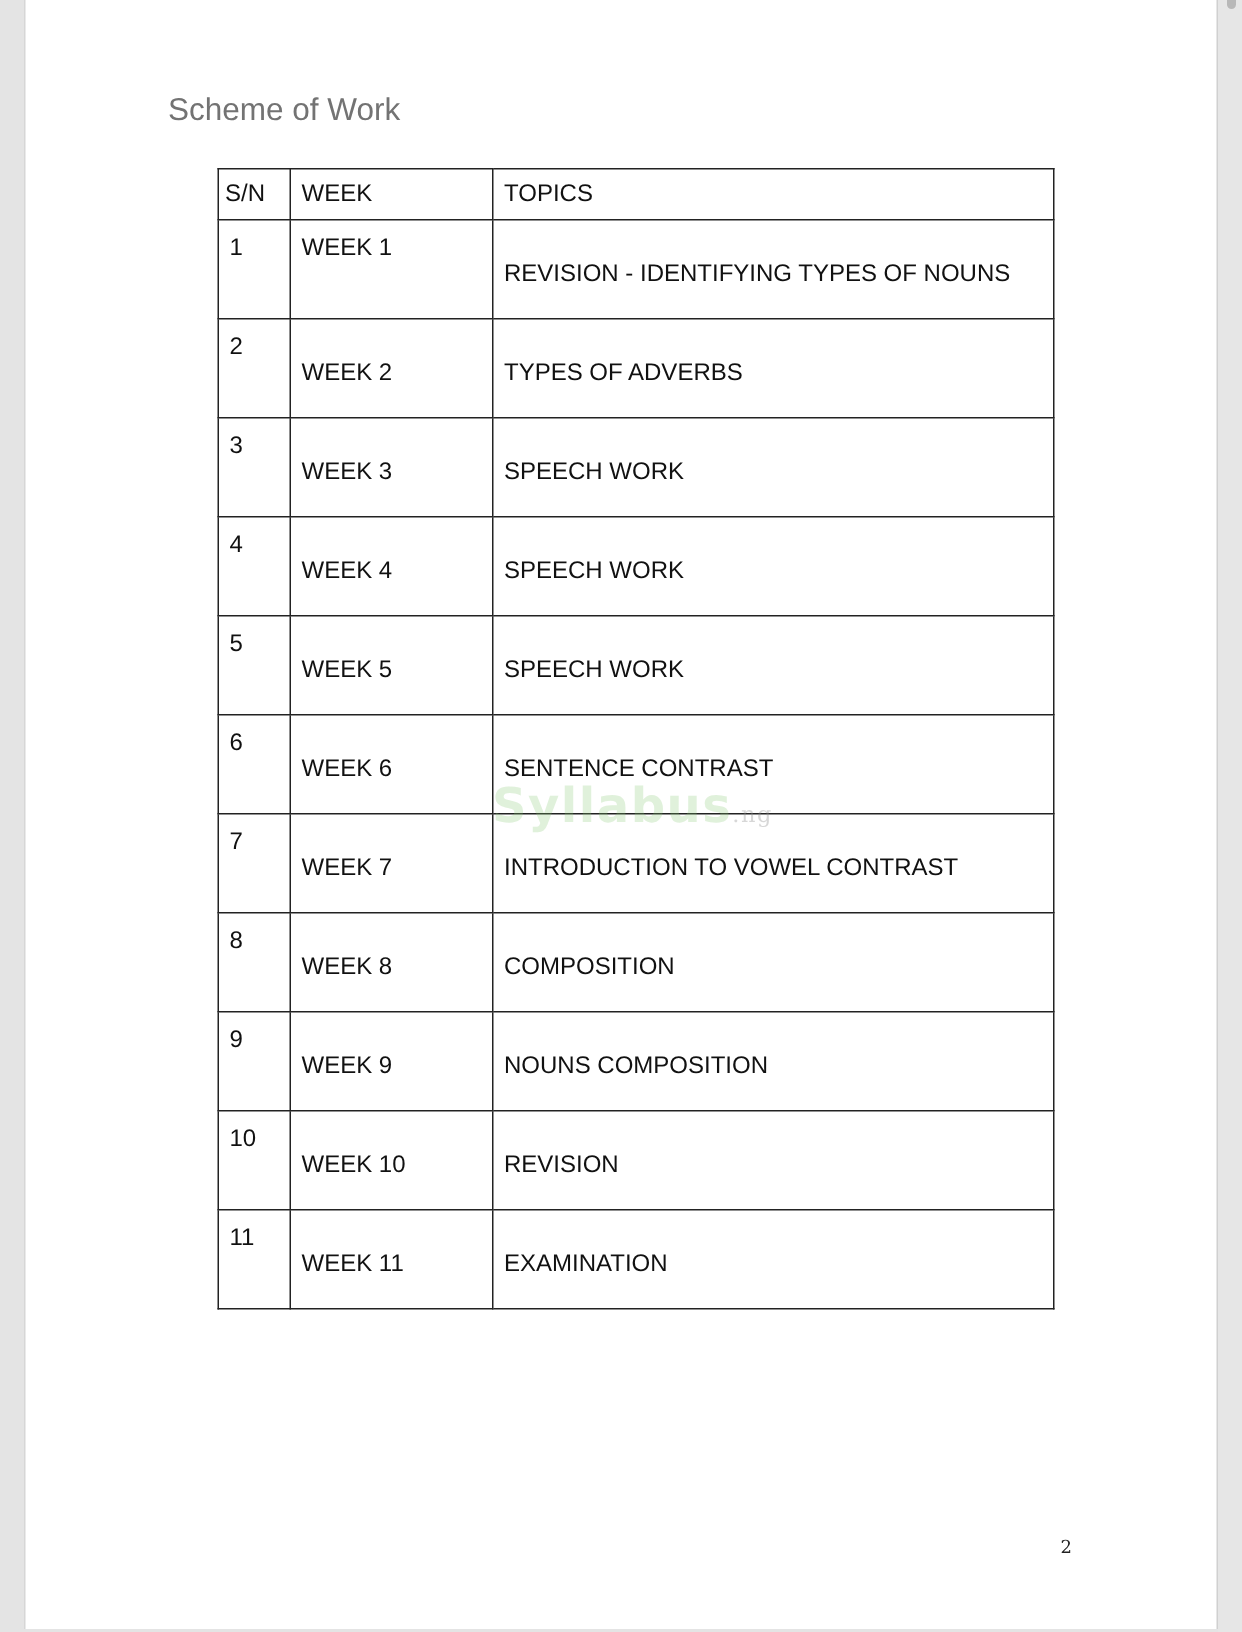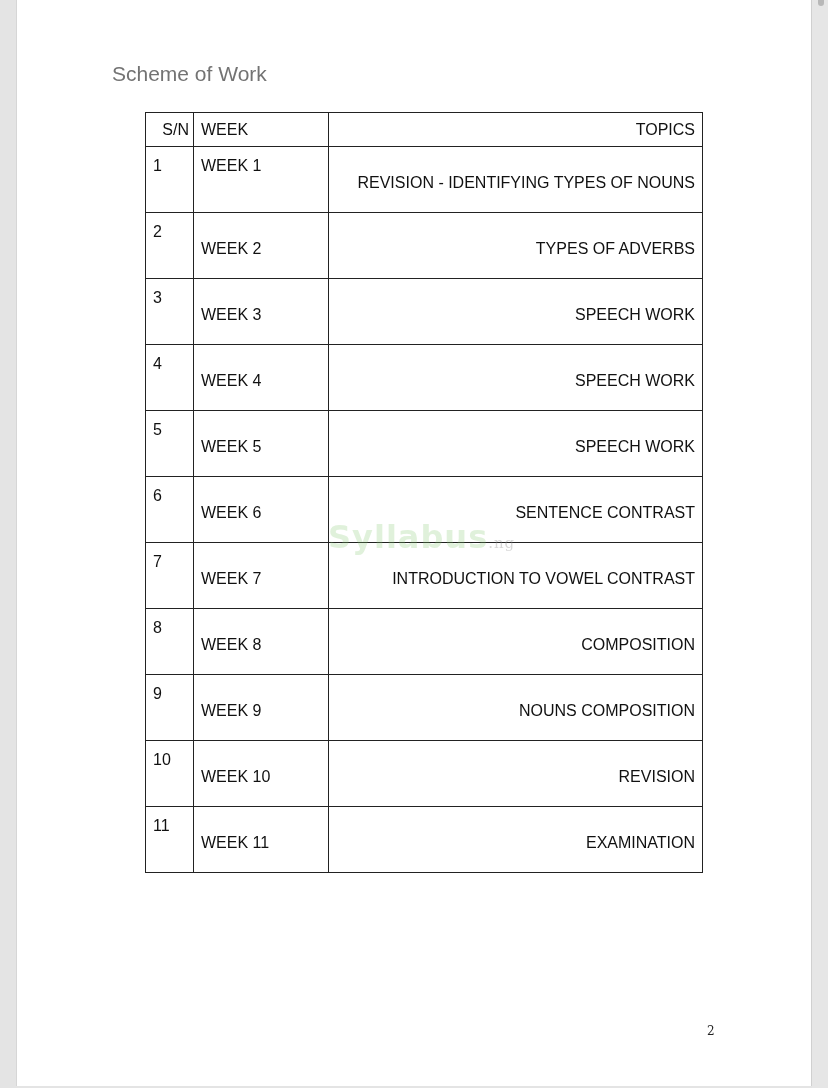"S/N" th.c1 { text-align: right -> left }
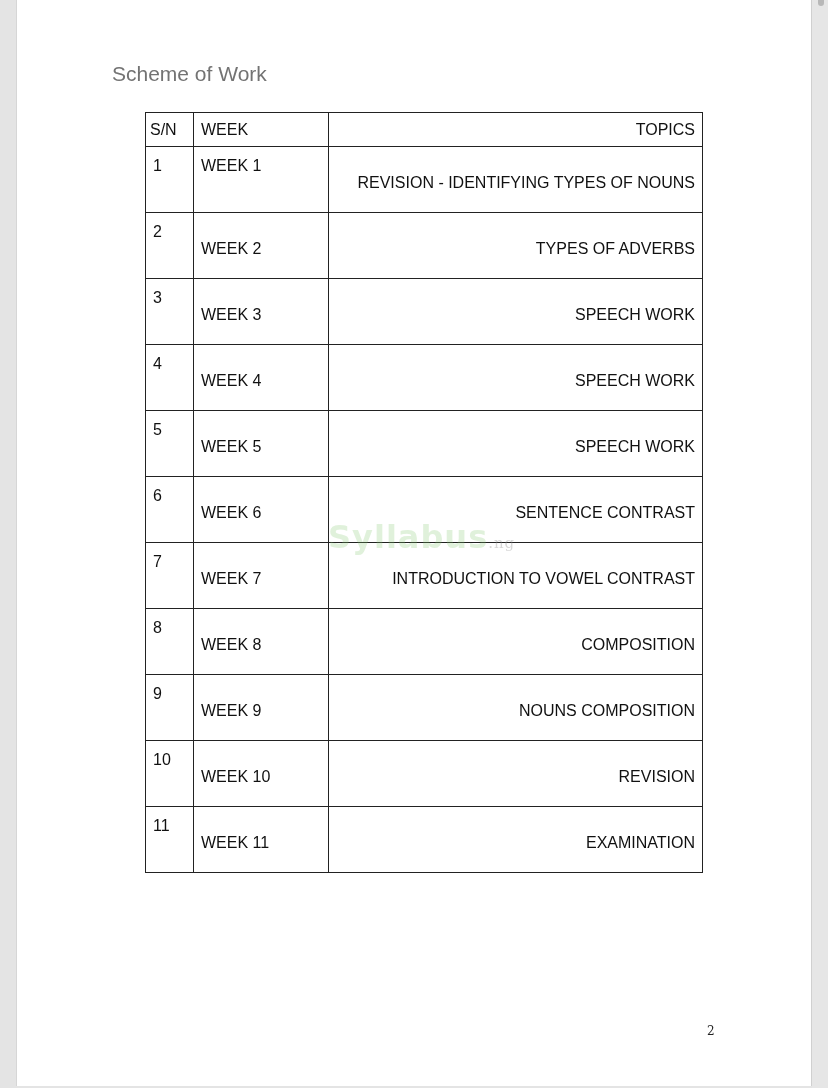"TOPICS" .c3 { text-align: right -> none }
